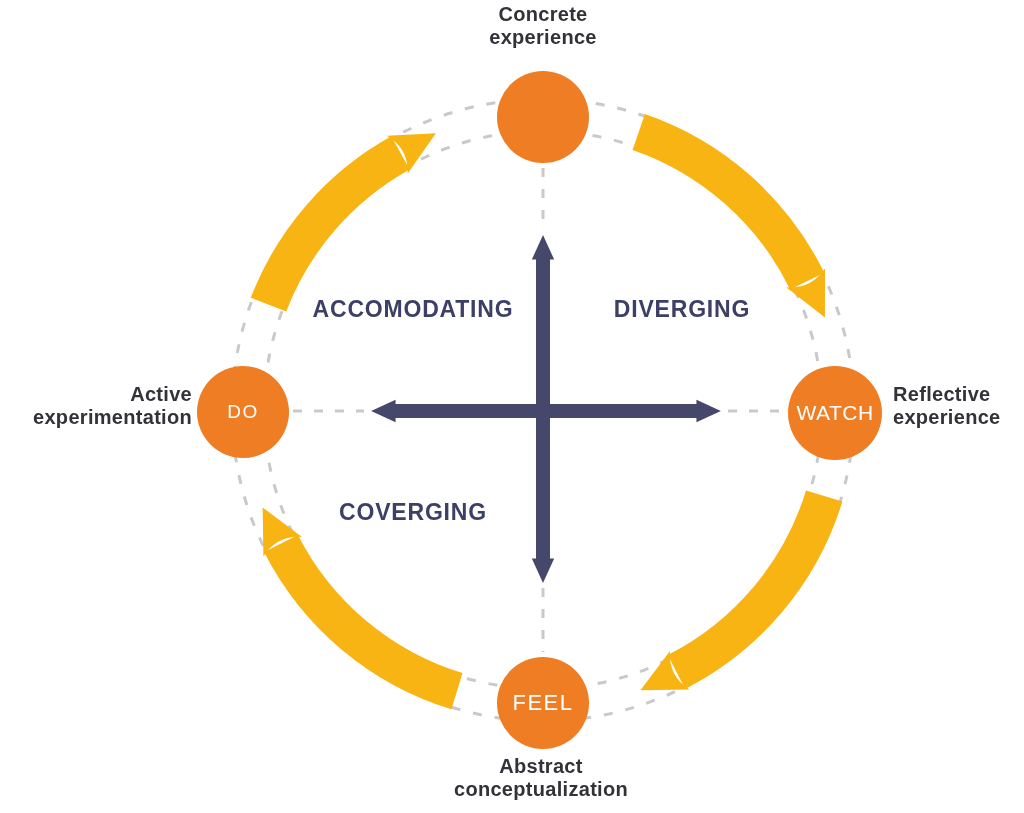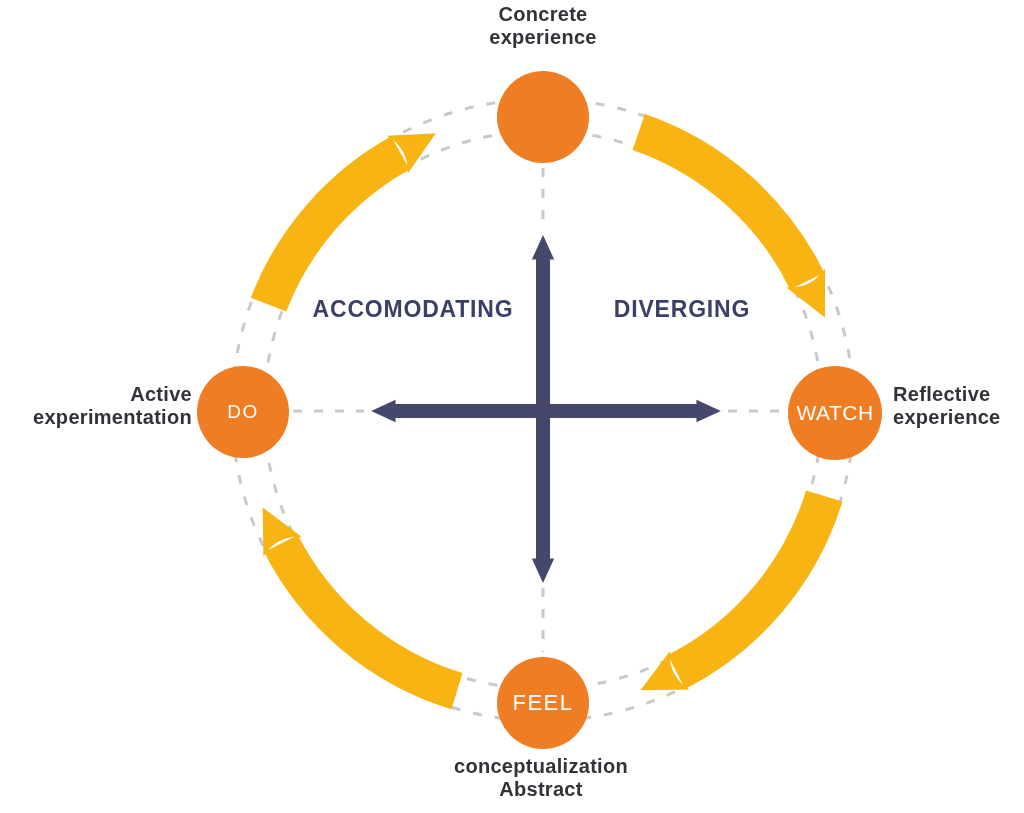"COVERGING" div.abs { html: none -> <div>COVERGING</div> }
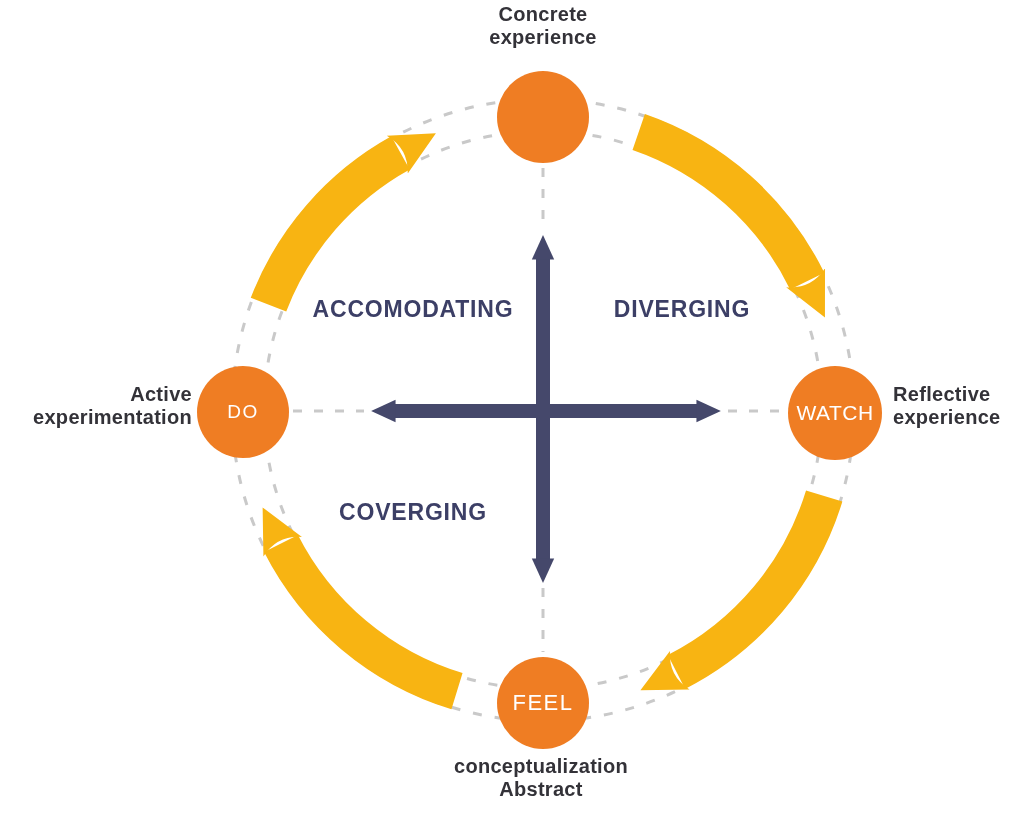"conceptualization" div { order: before "Abstract" -> after "Abstract" }
